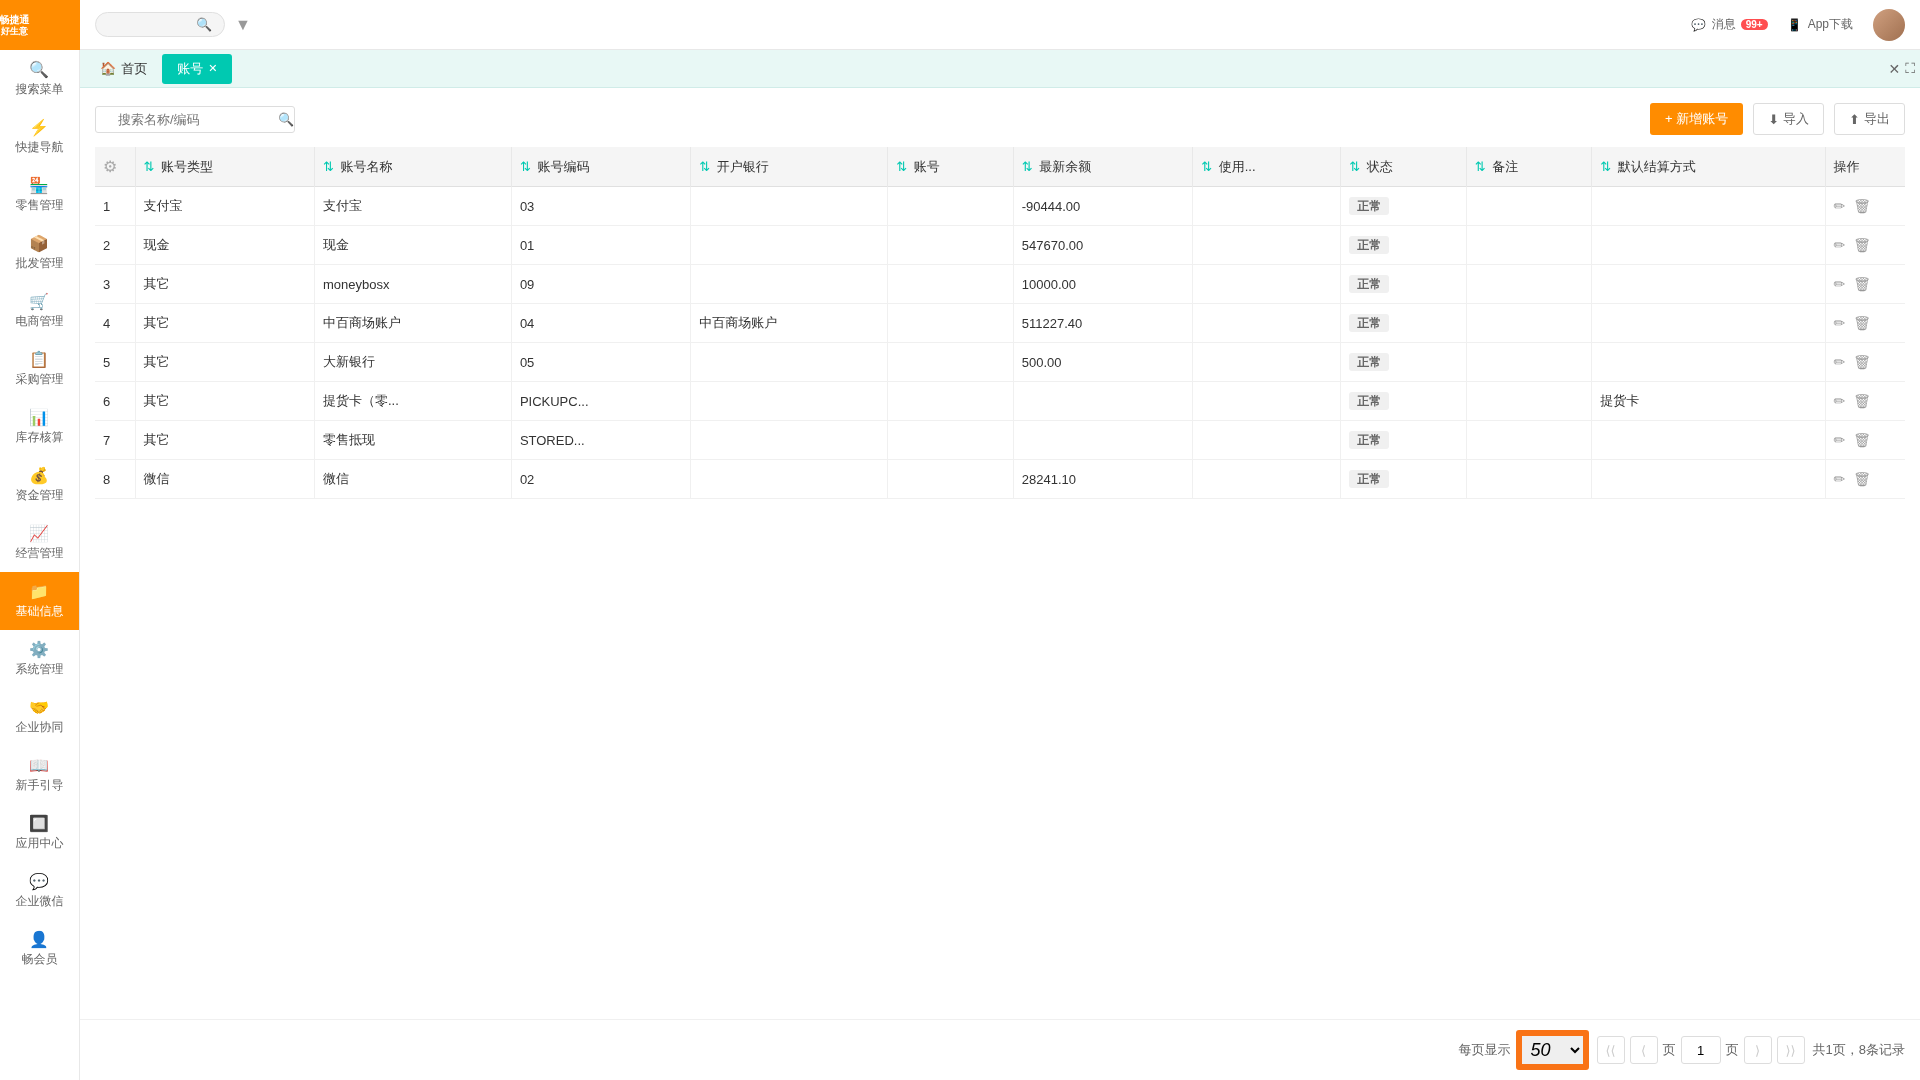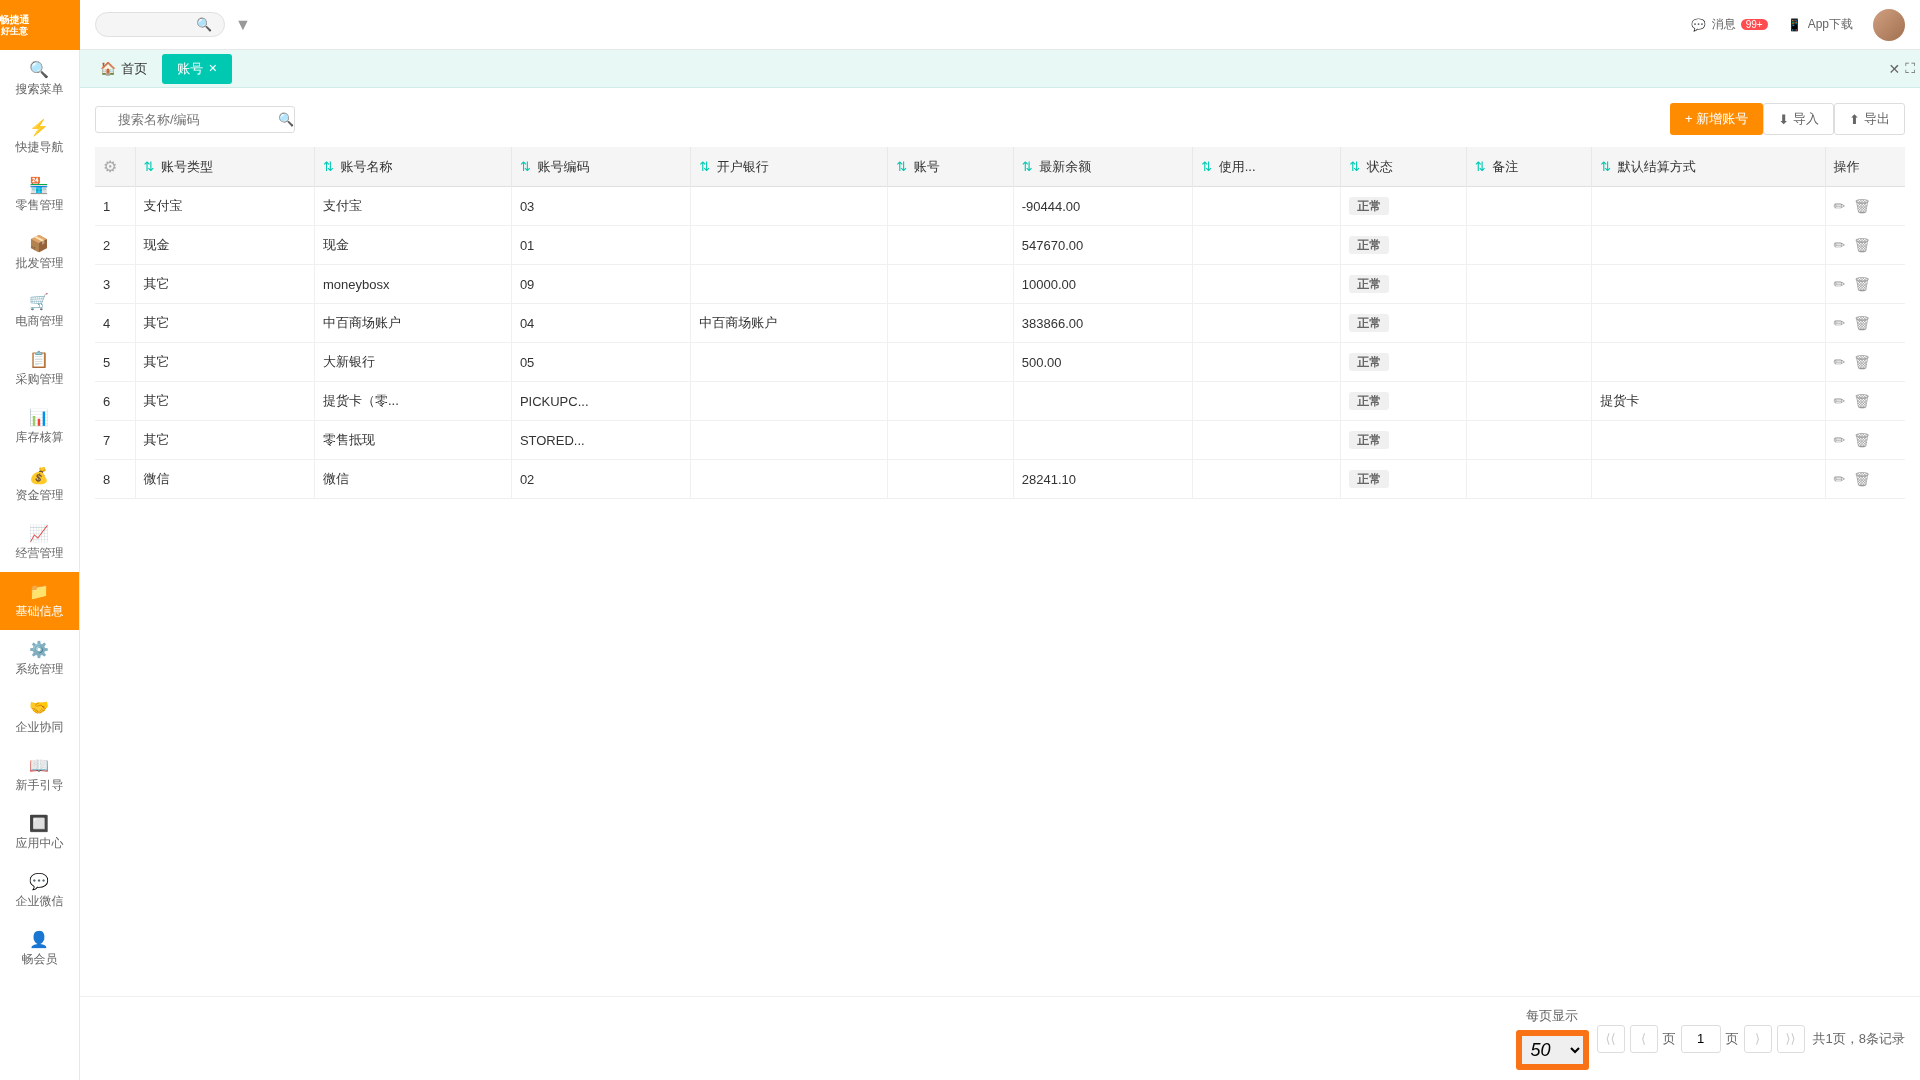"99+" .badge { font-weight: none -> bold }
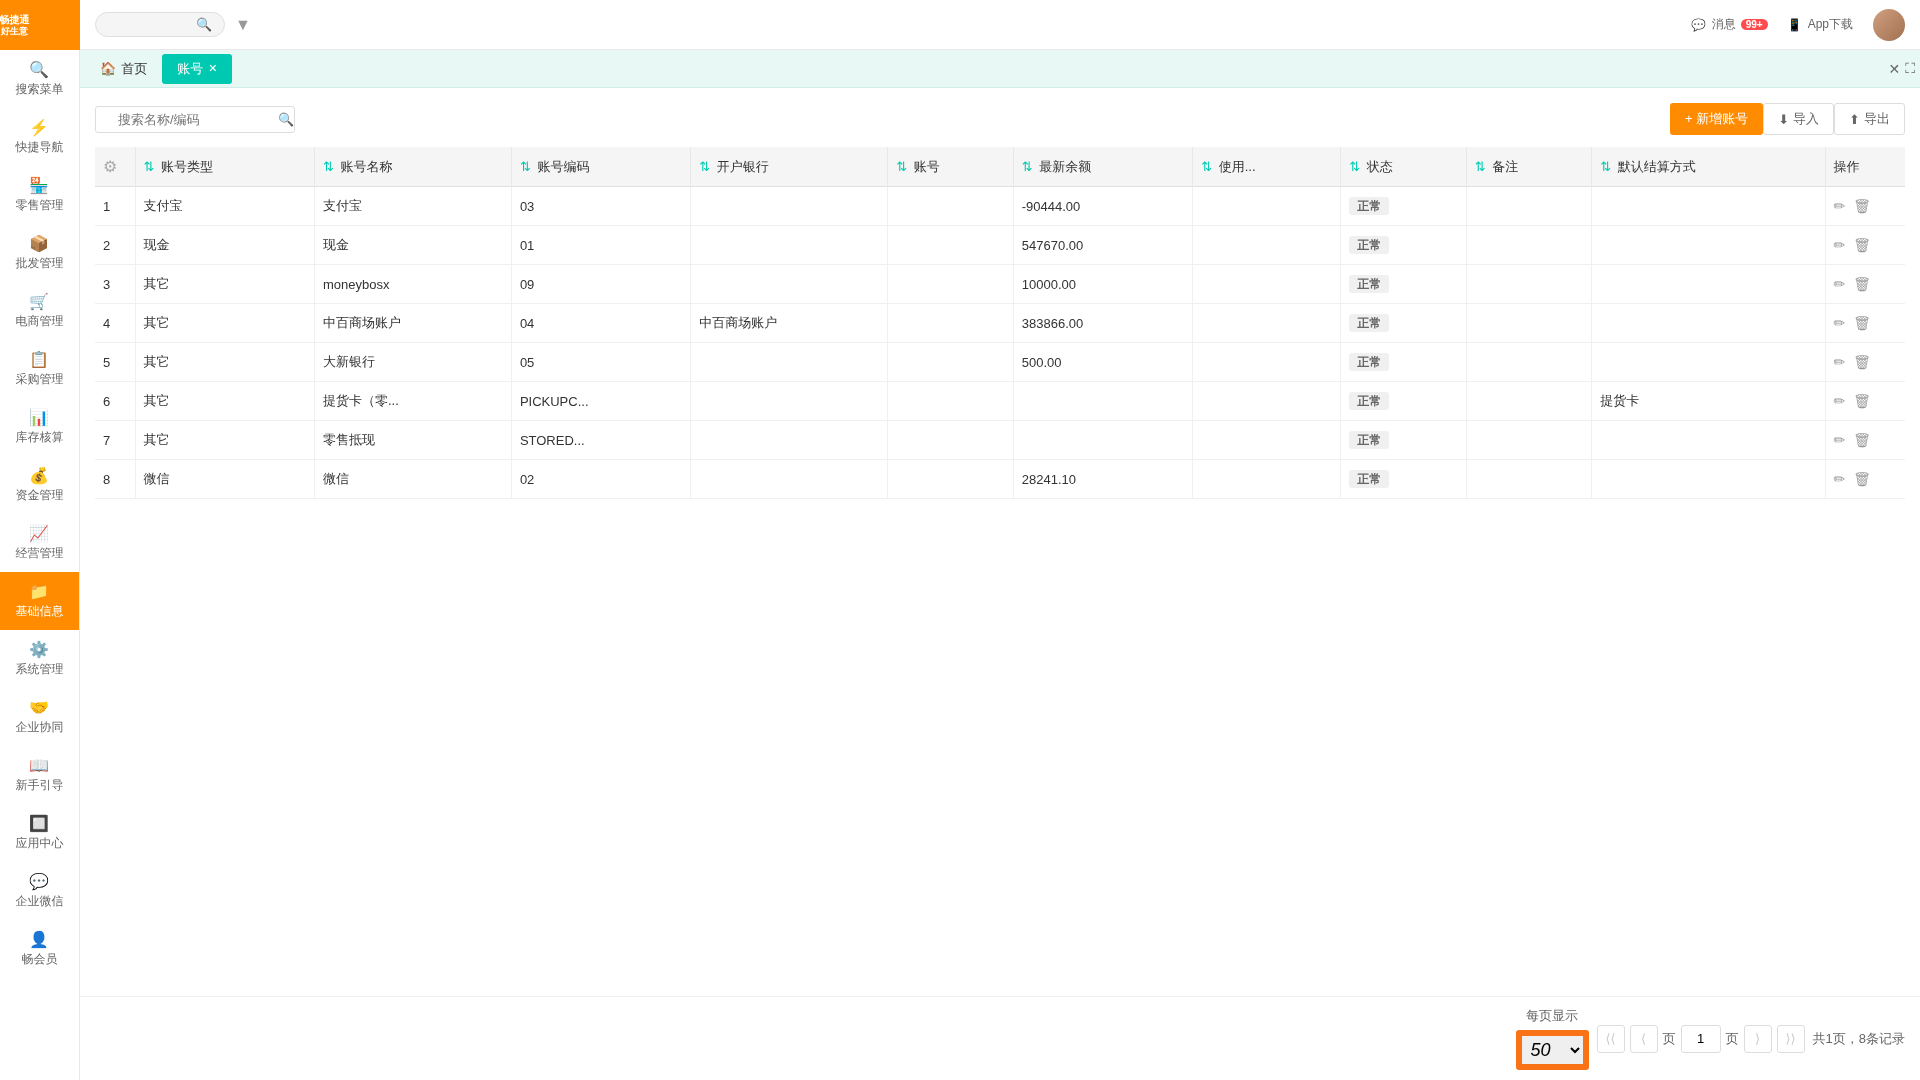"+ 新增账号" .toolbar-right { gap: none -> 10px }
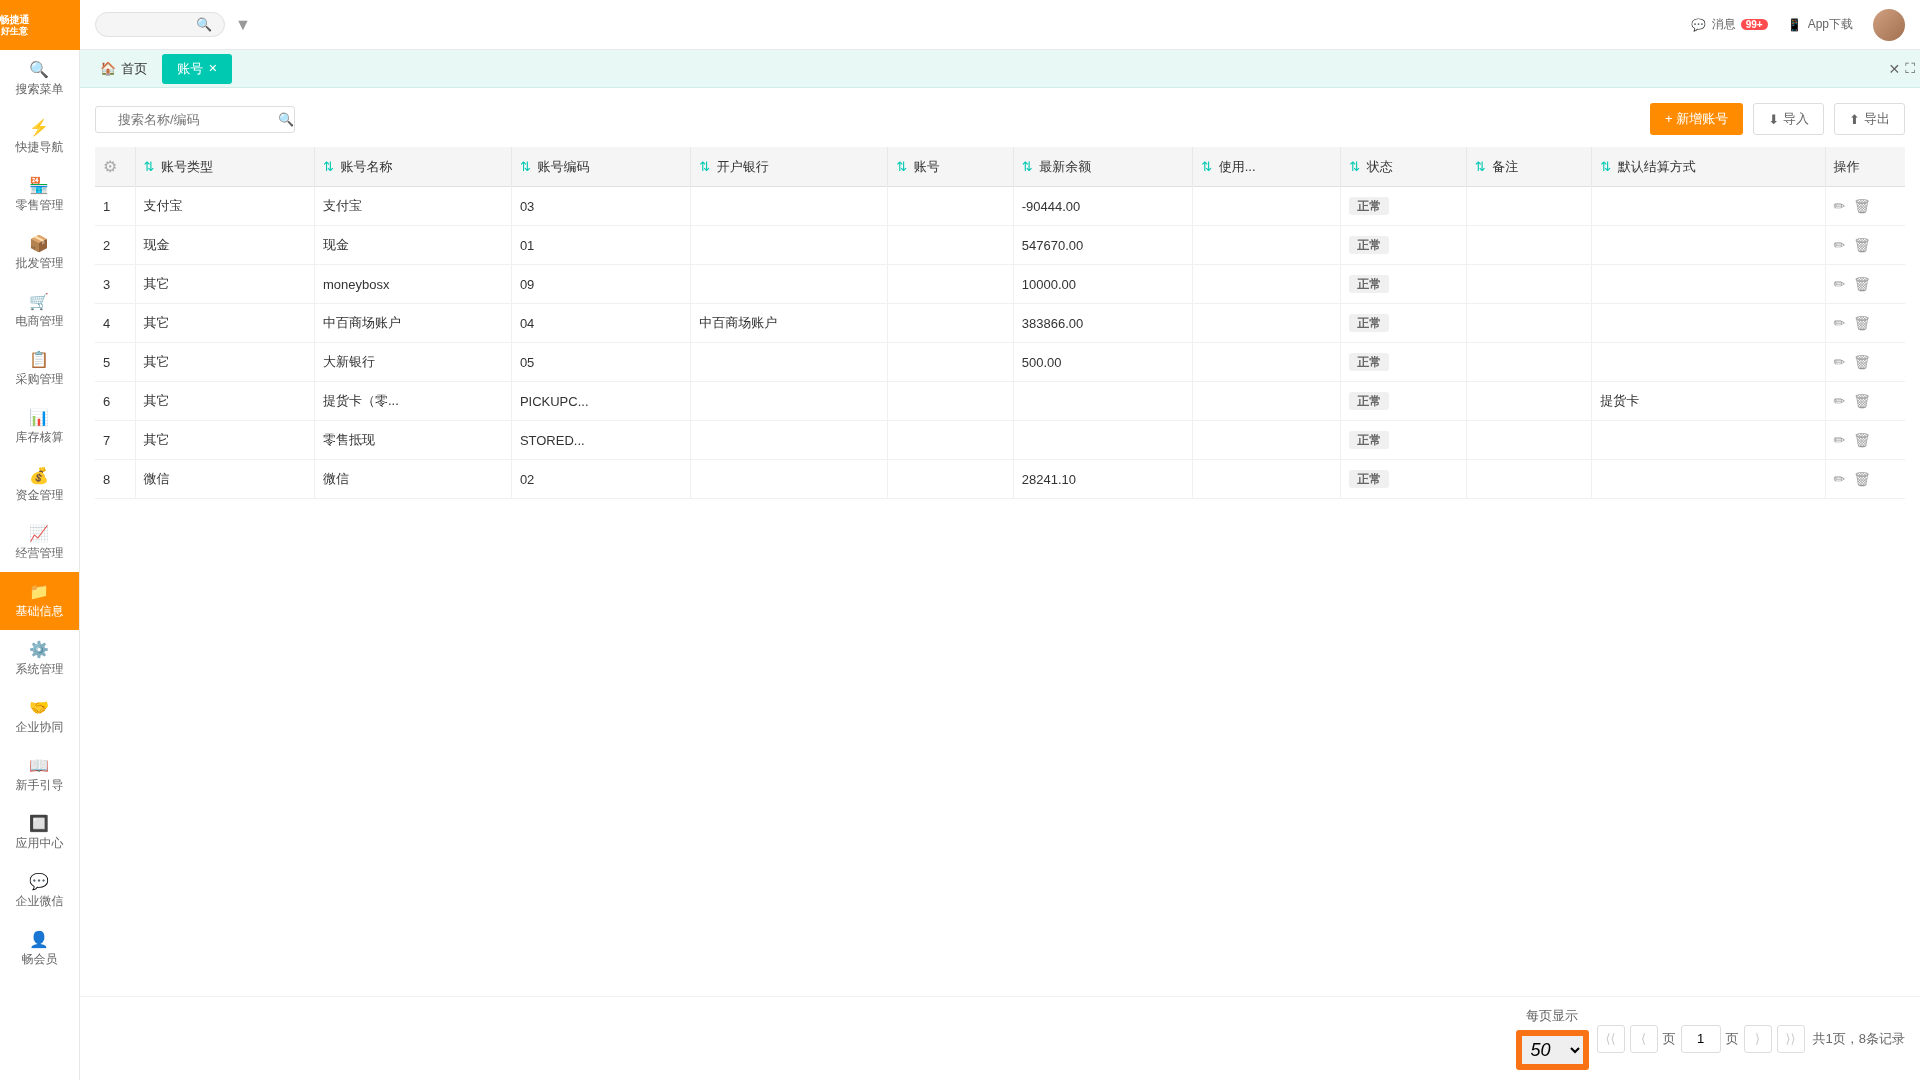"383866.00" td { text: 383866.00 -> 511227.40 }
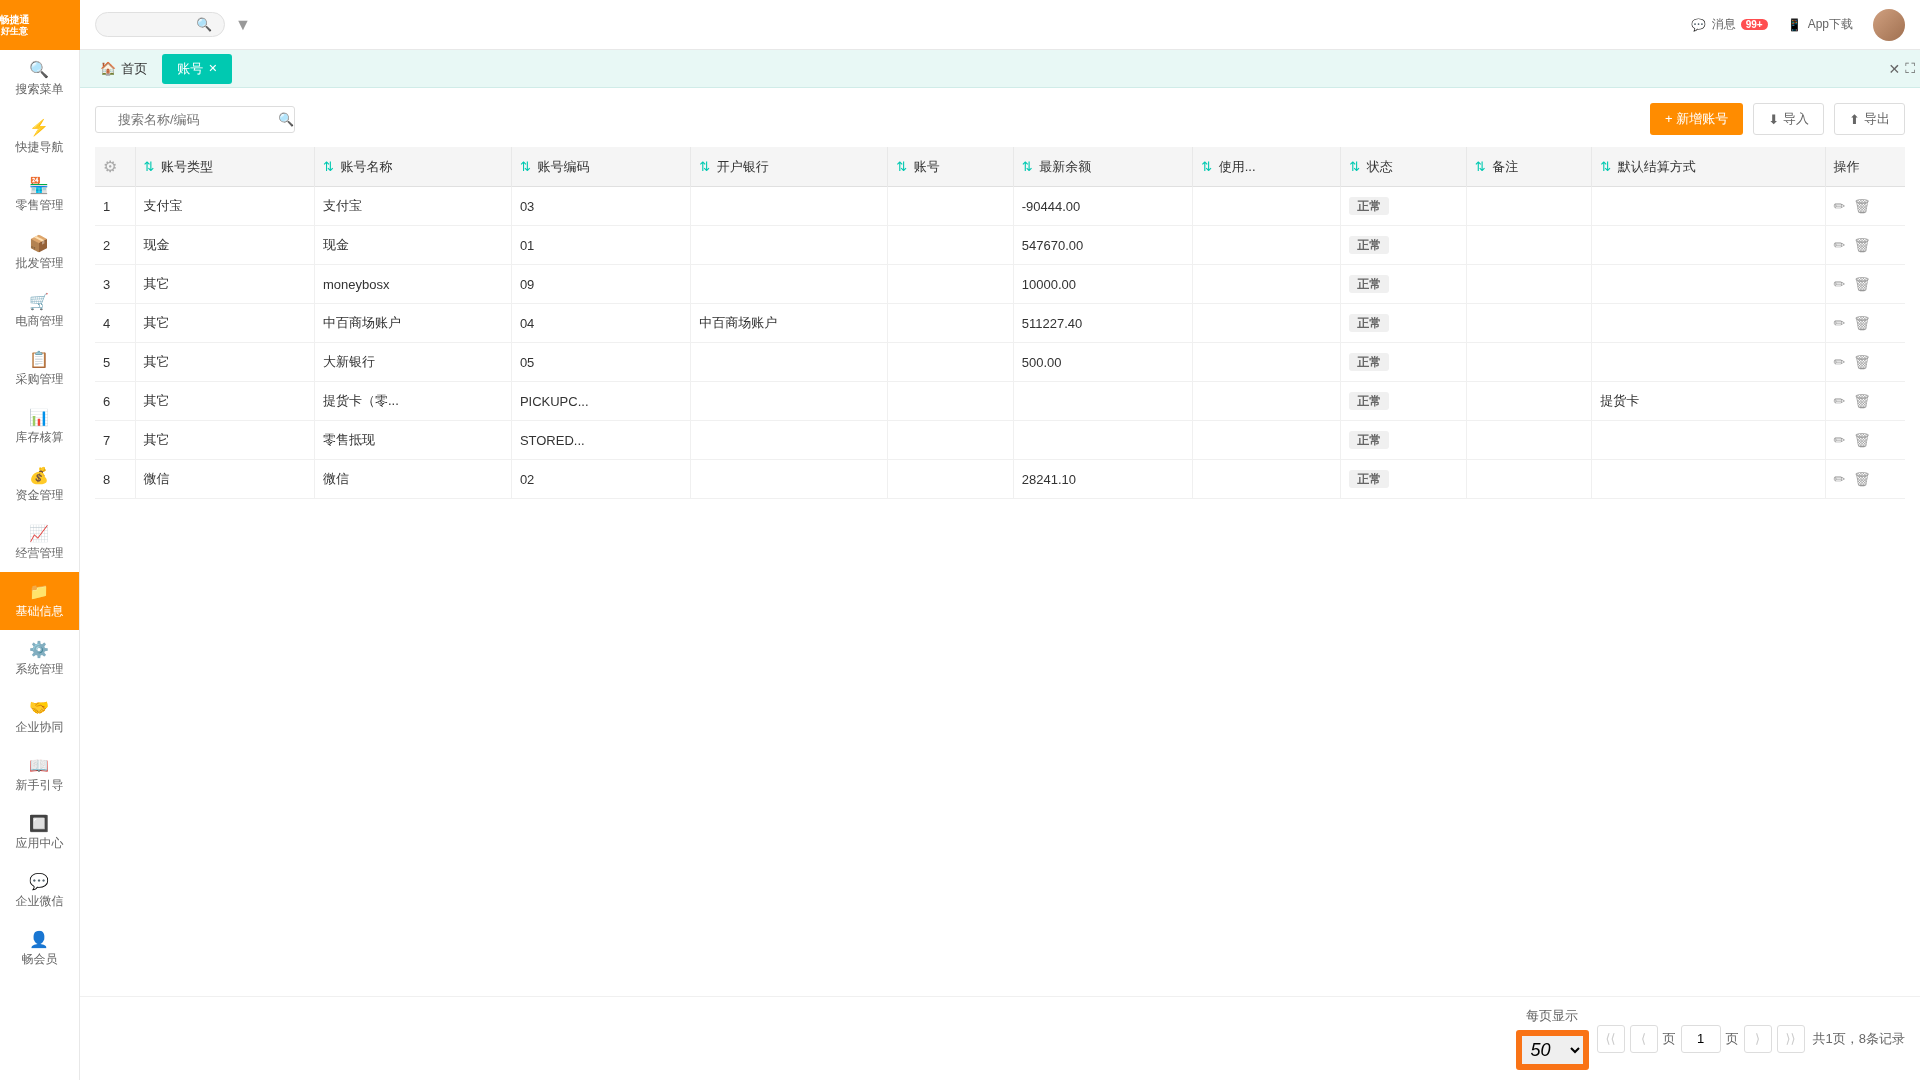"每页显示" .pagination-size { flex-direction: column -> none }
